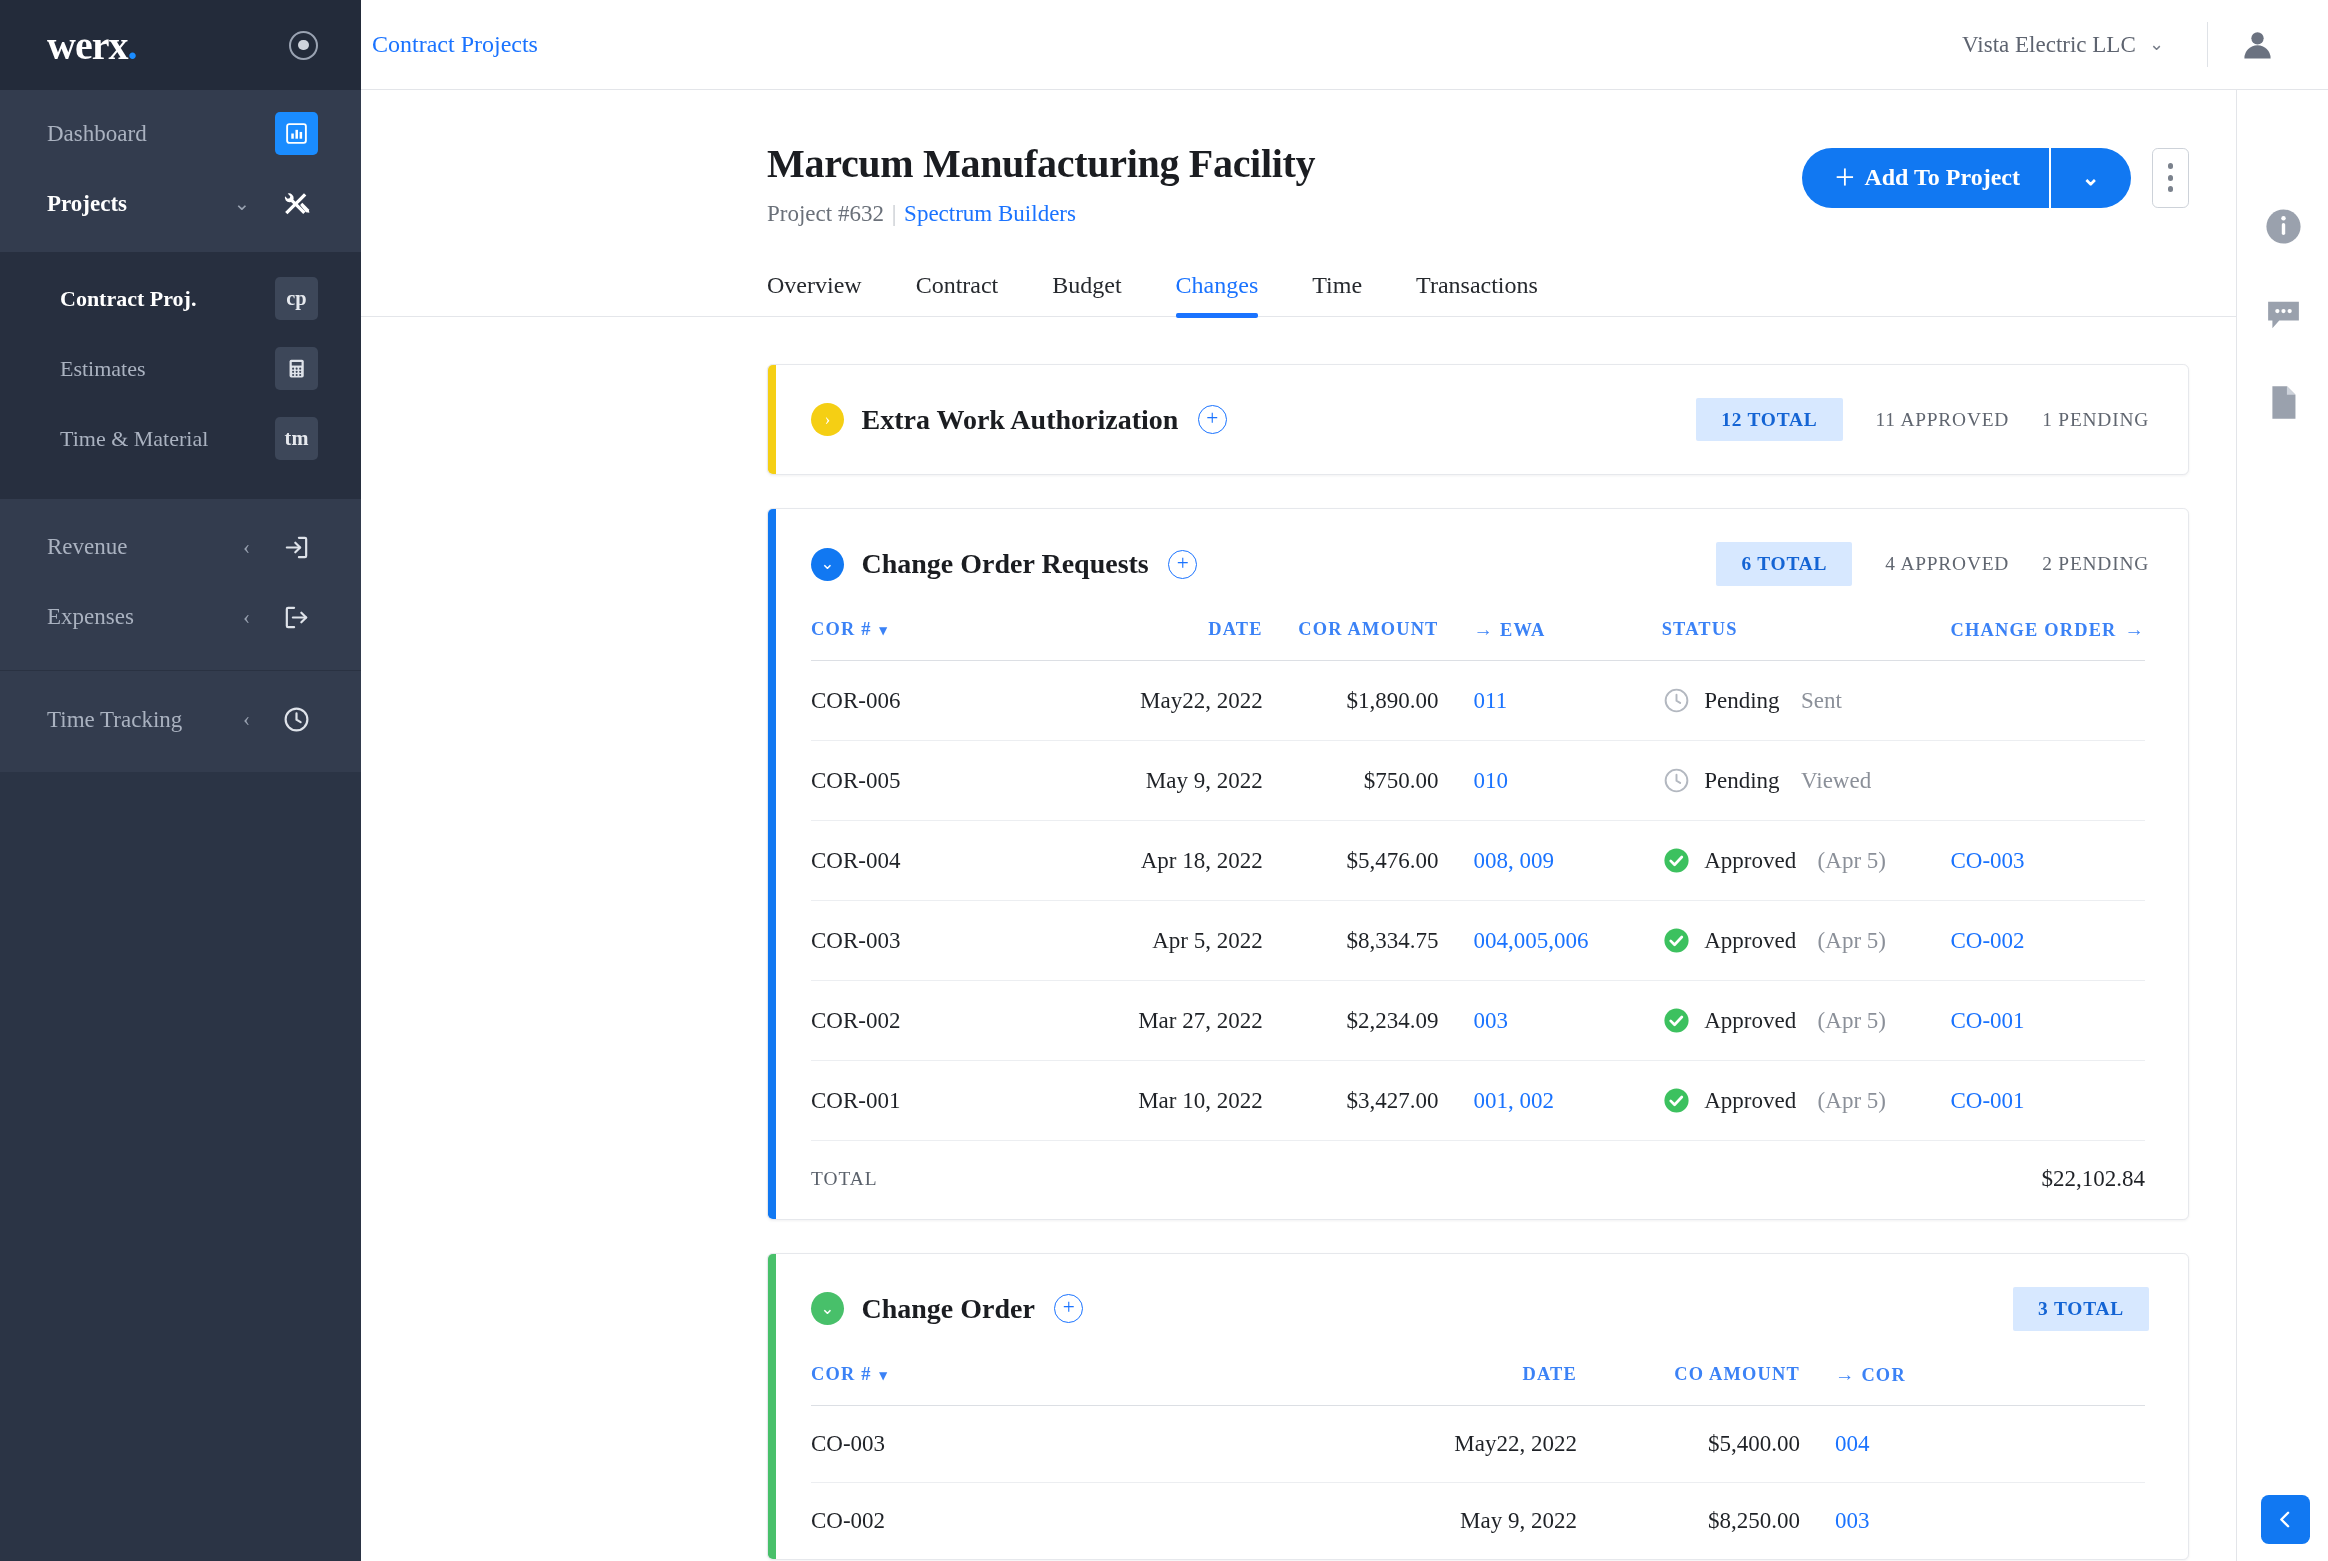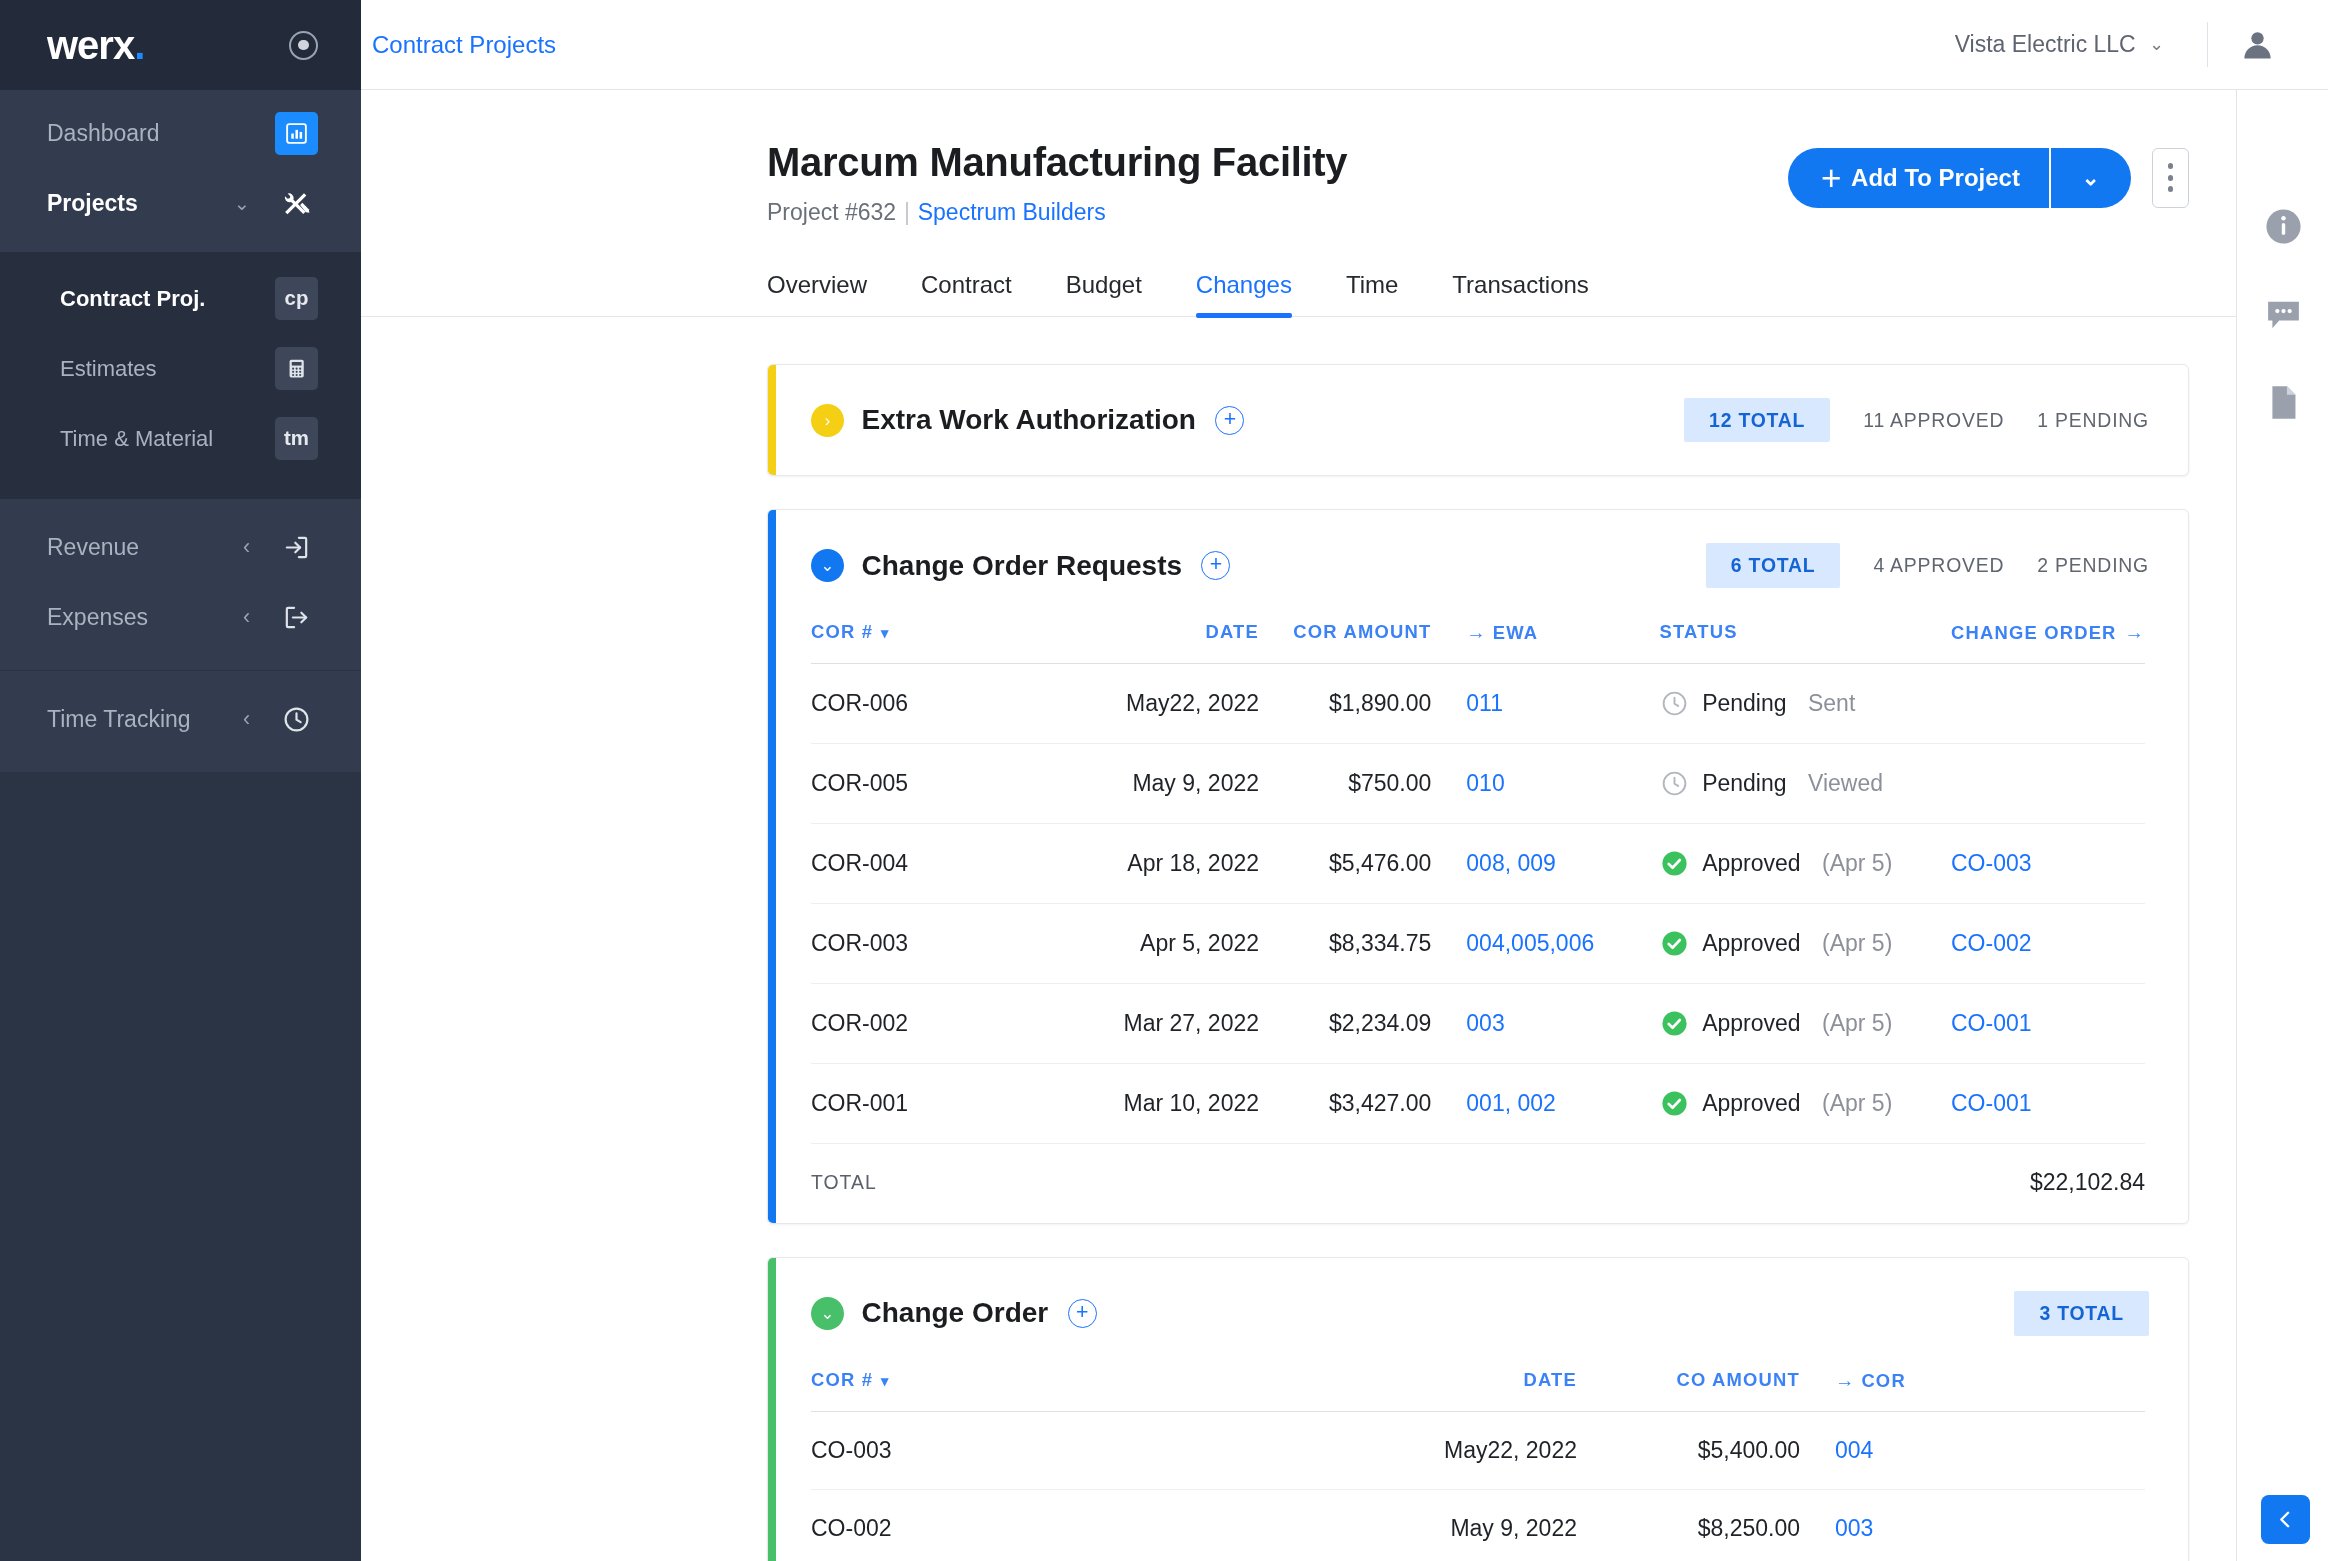"werx." .app { font-family: none -> Liberation Serif, serif }
